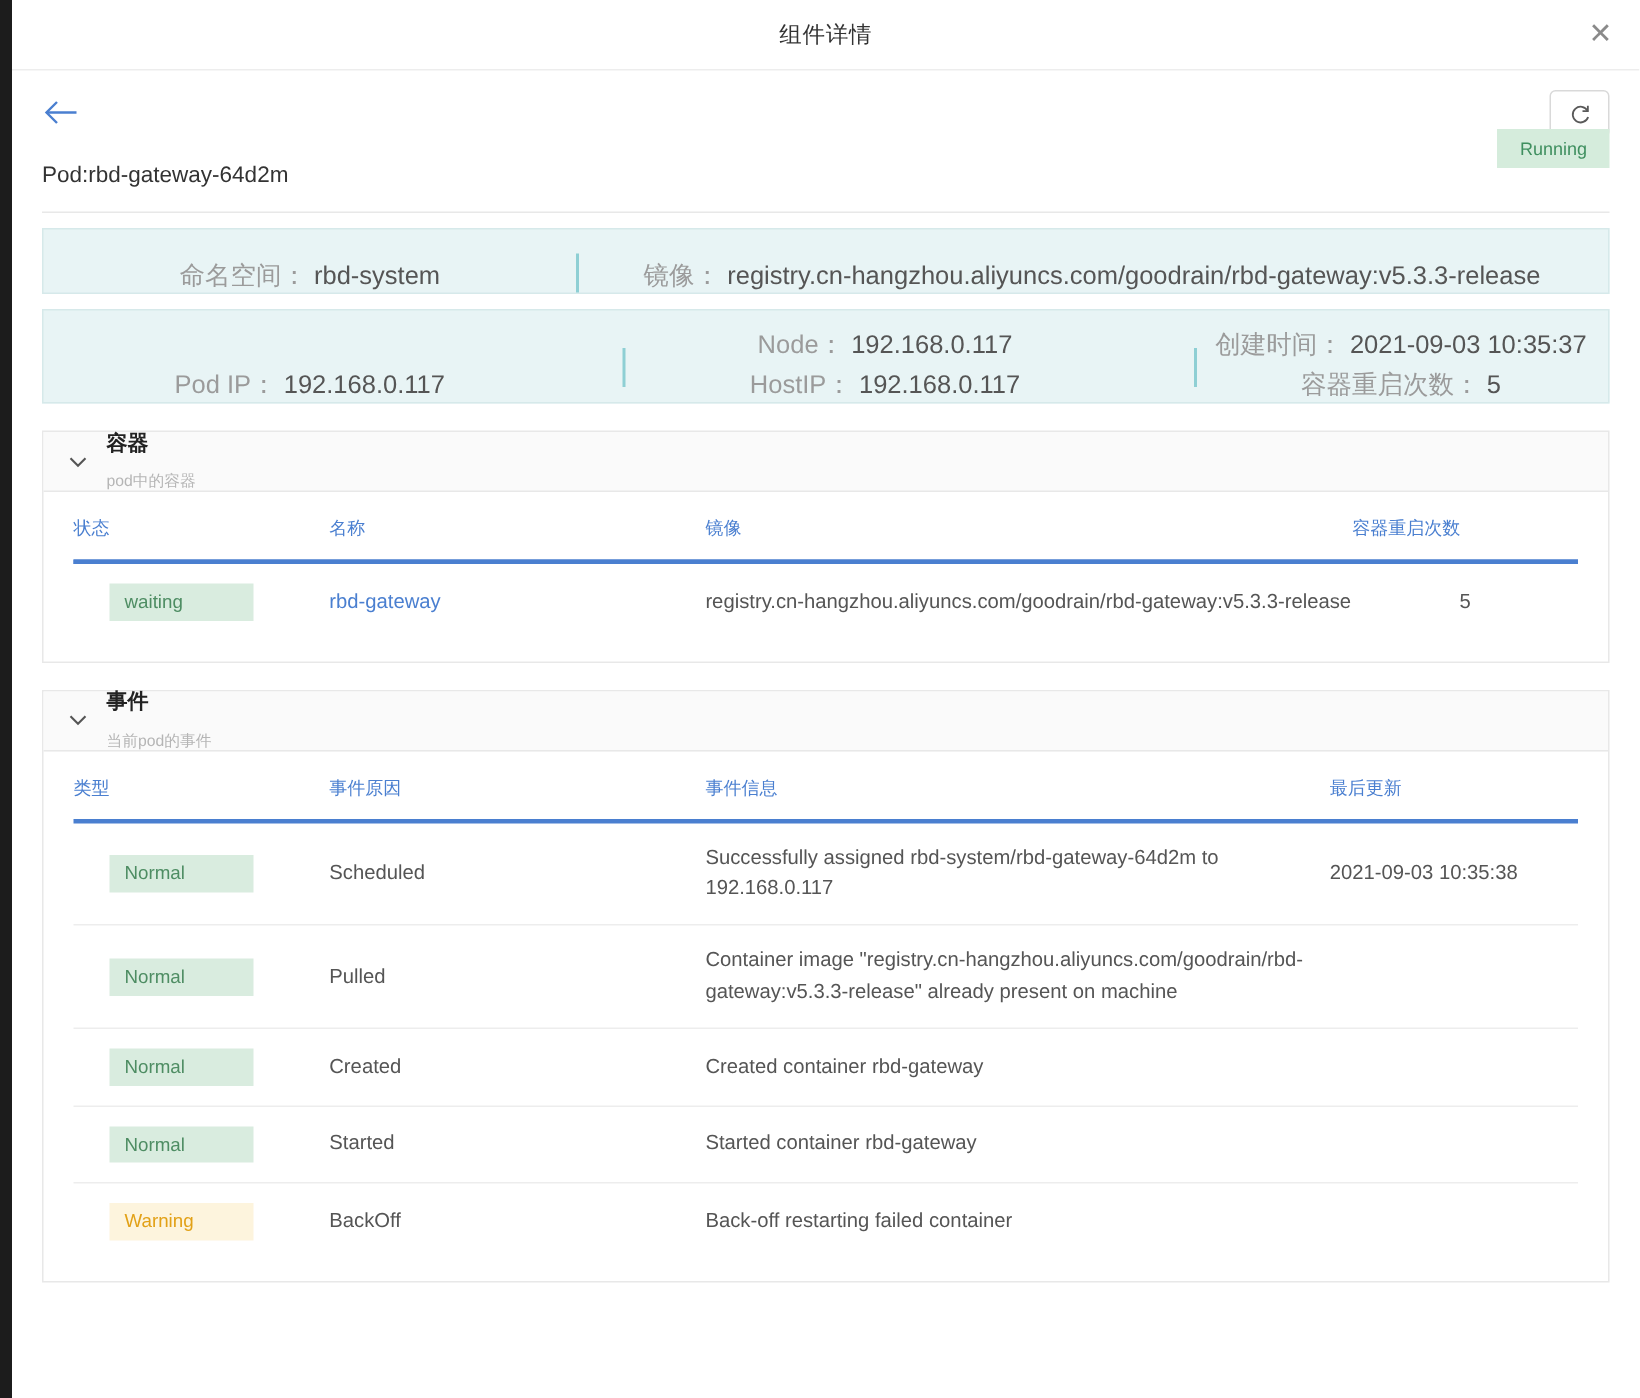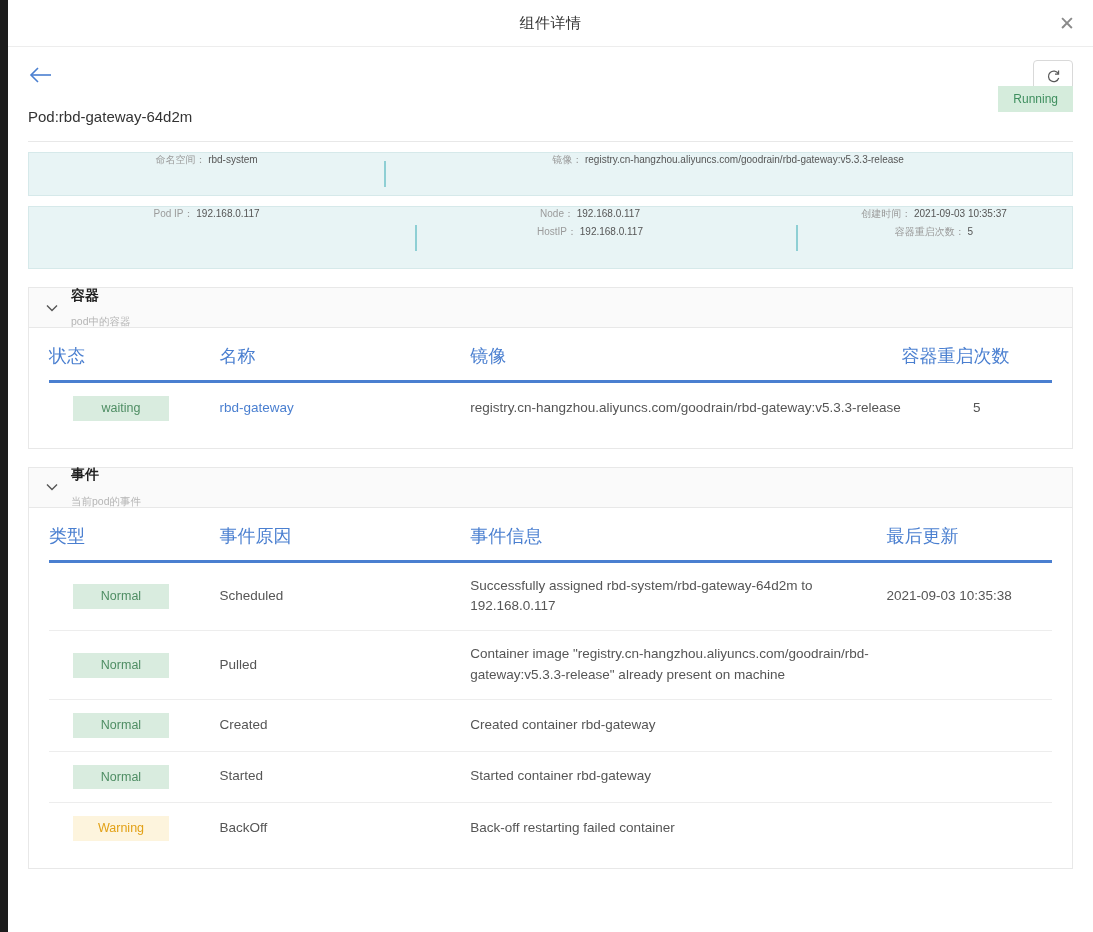"命名空间： rbd-system" .info-cell { font-size: 10px -> 17px; justify-content: flex-start -> flex-end; margin-top: none -> 15px }
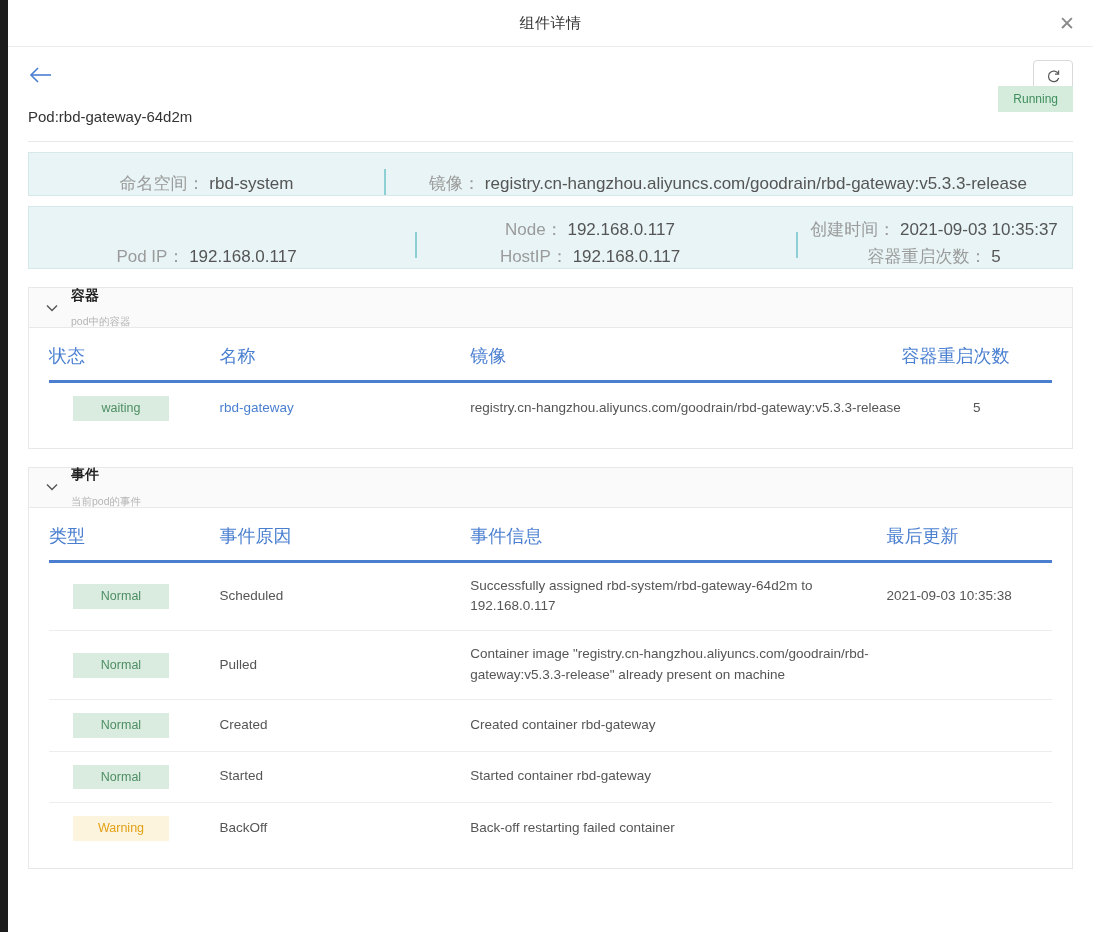"状态" table.dtable thead th { font-size: 18px -> 12px }
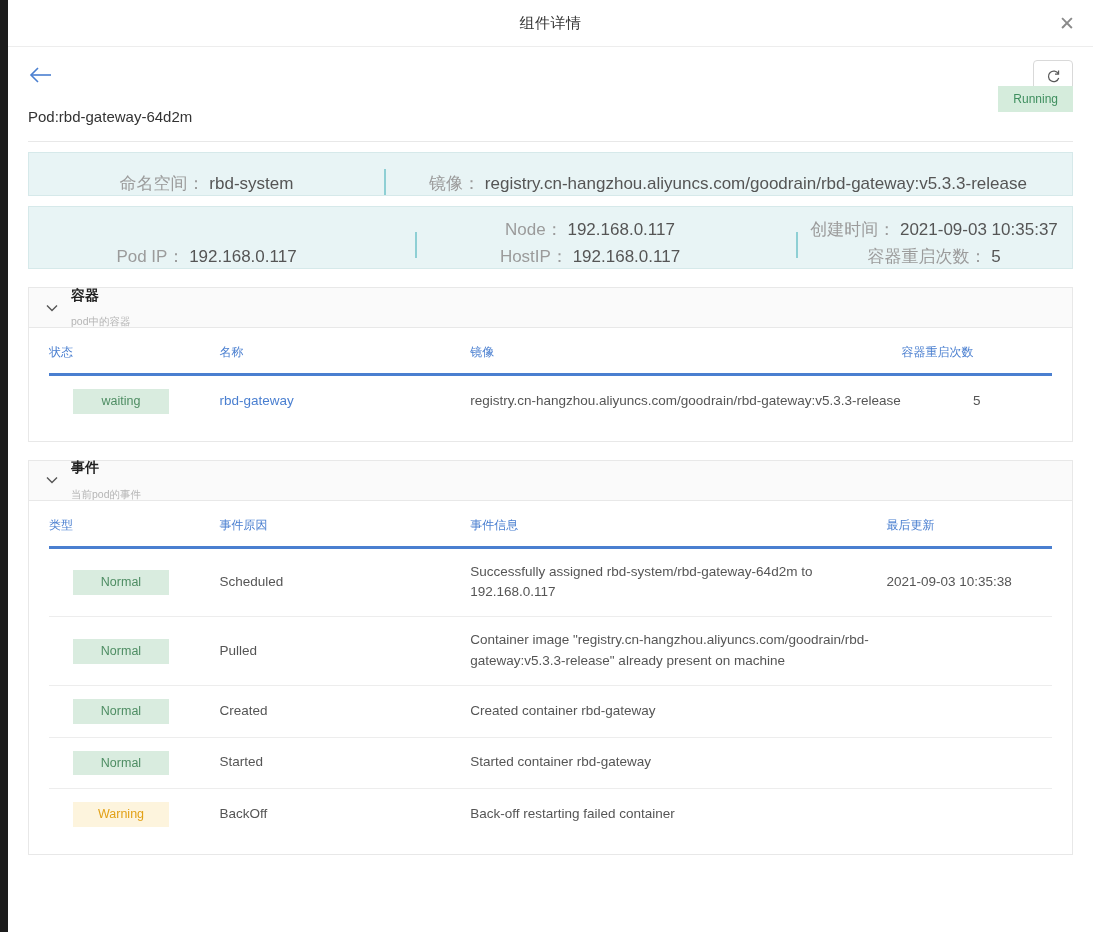"waiting" .badge { text-align: center -> none }
